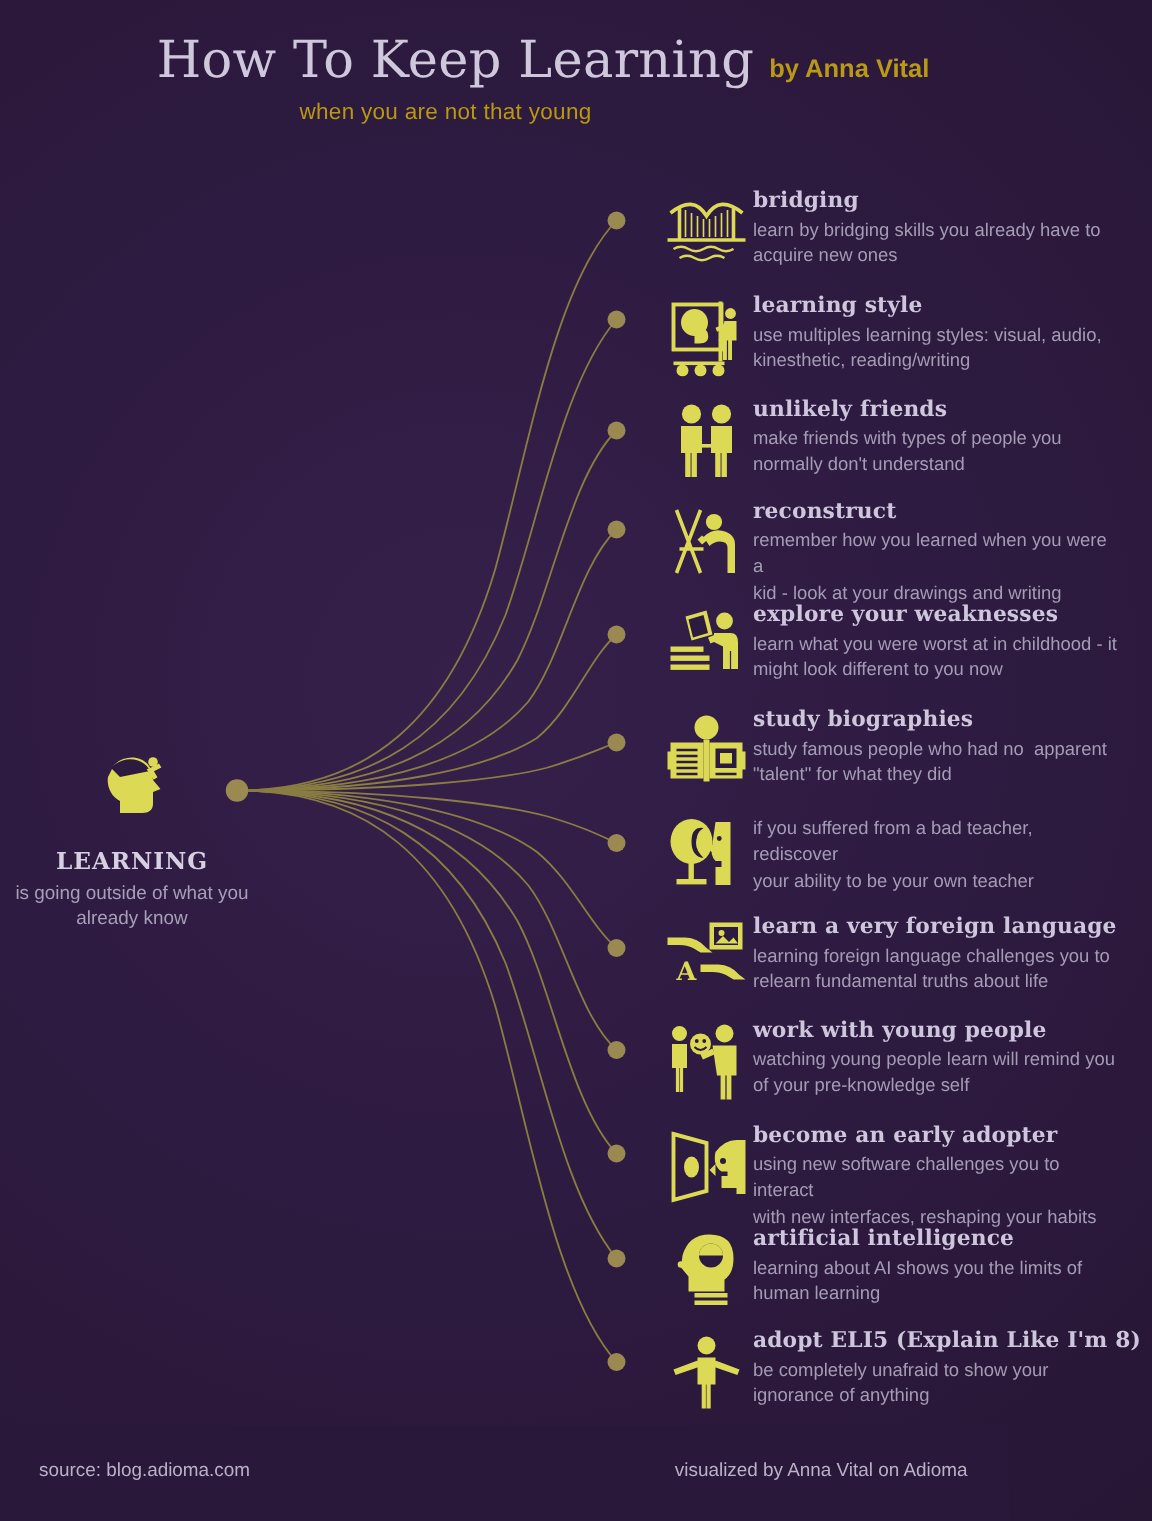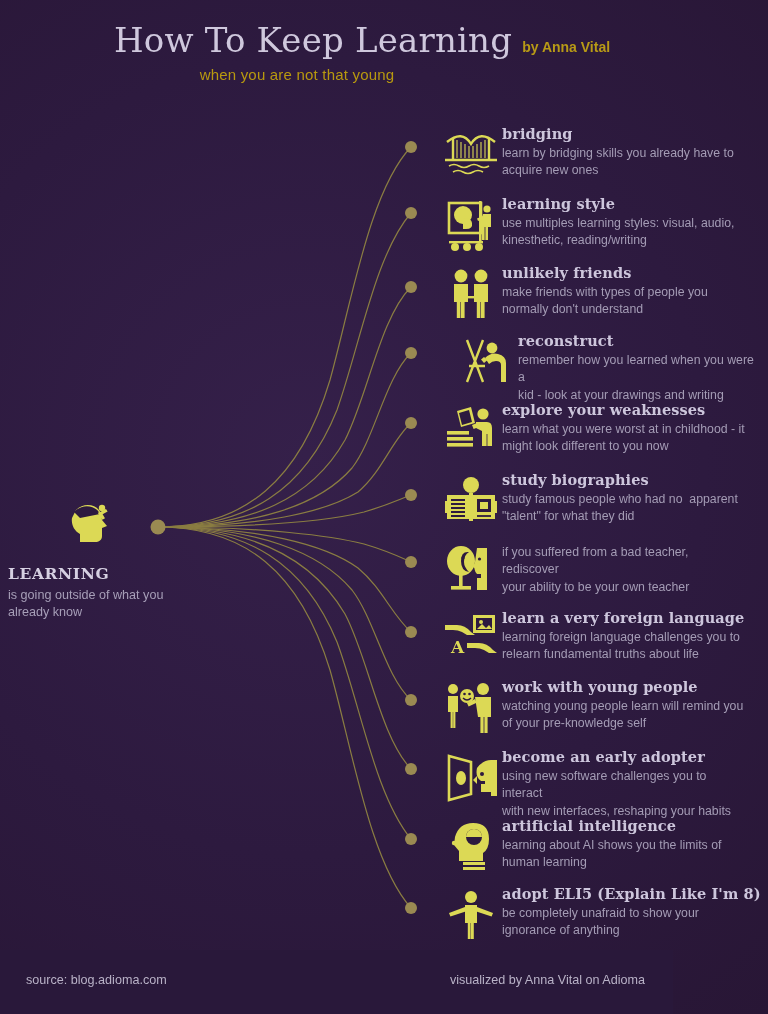"by Anna Vital" .byline { font-size: 14px -> 17px }
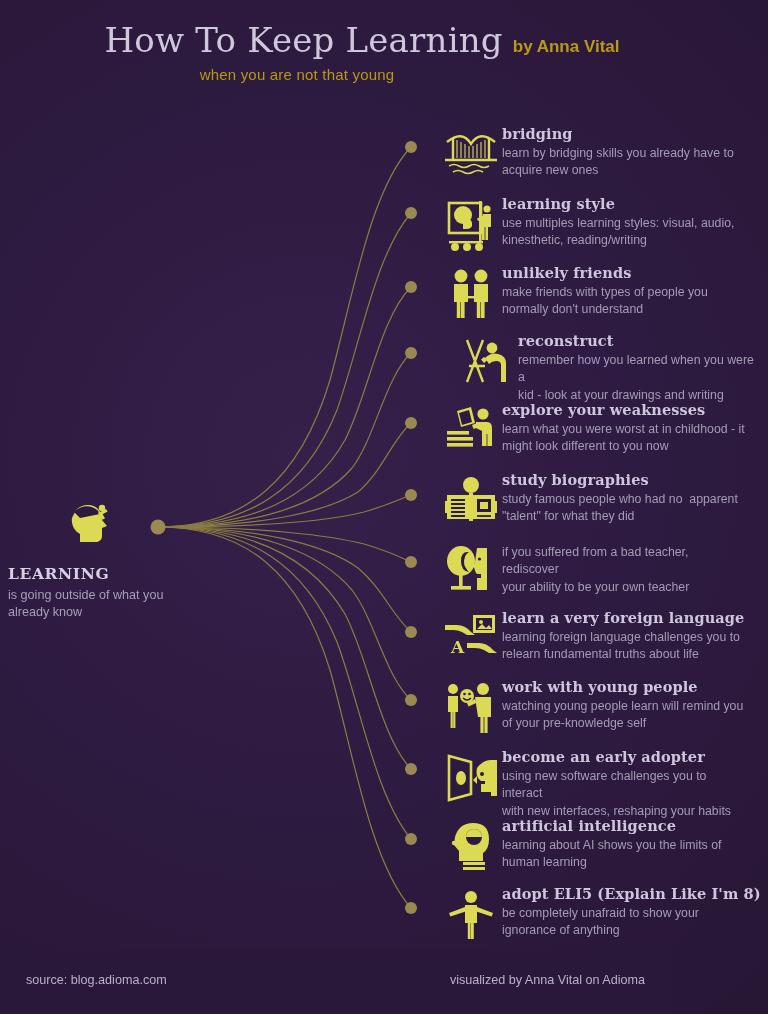"reconstruct" div.item { left: 456px -> 440px }
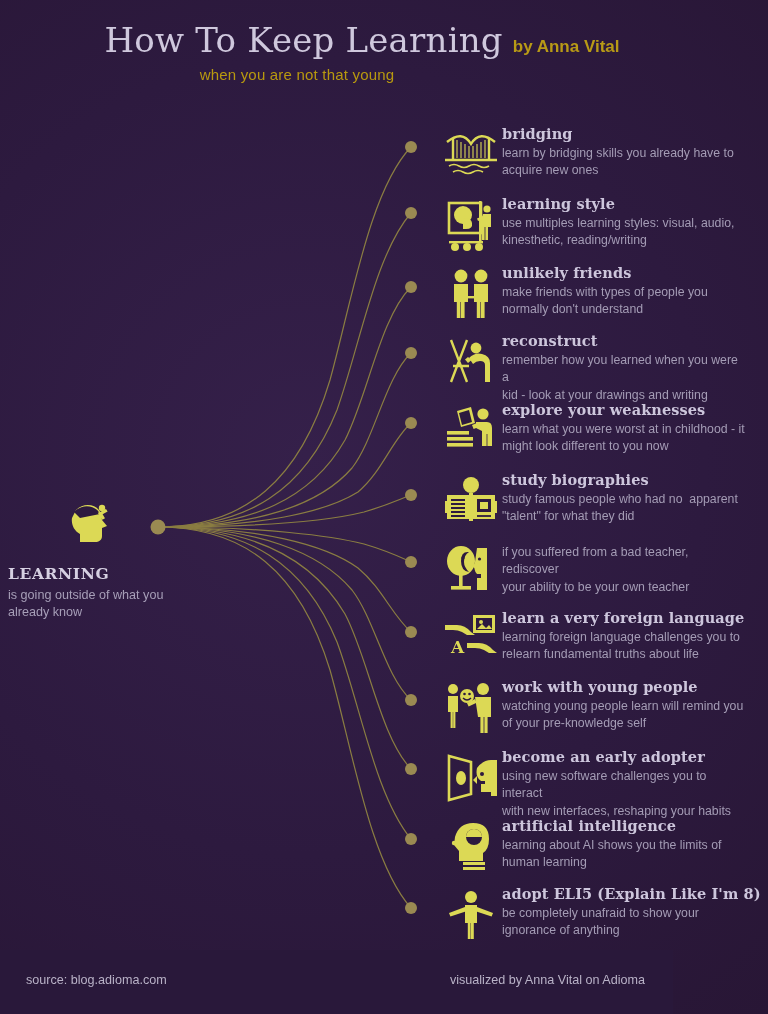"LEARNING" .center-block { text-align: none -> center }
